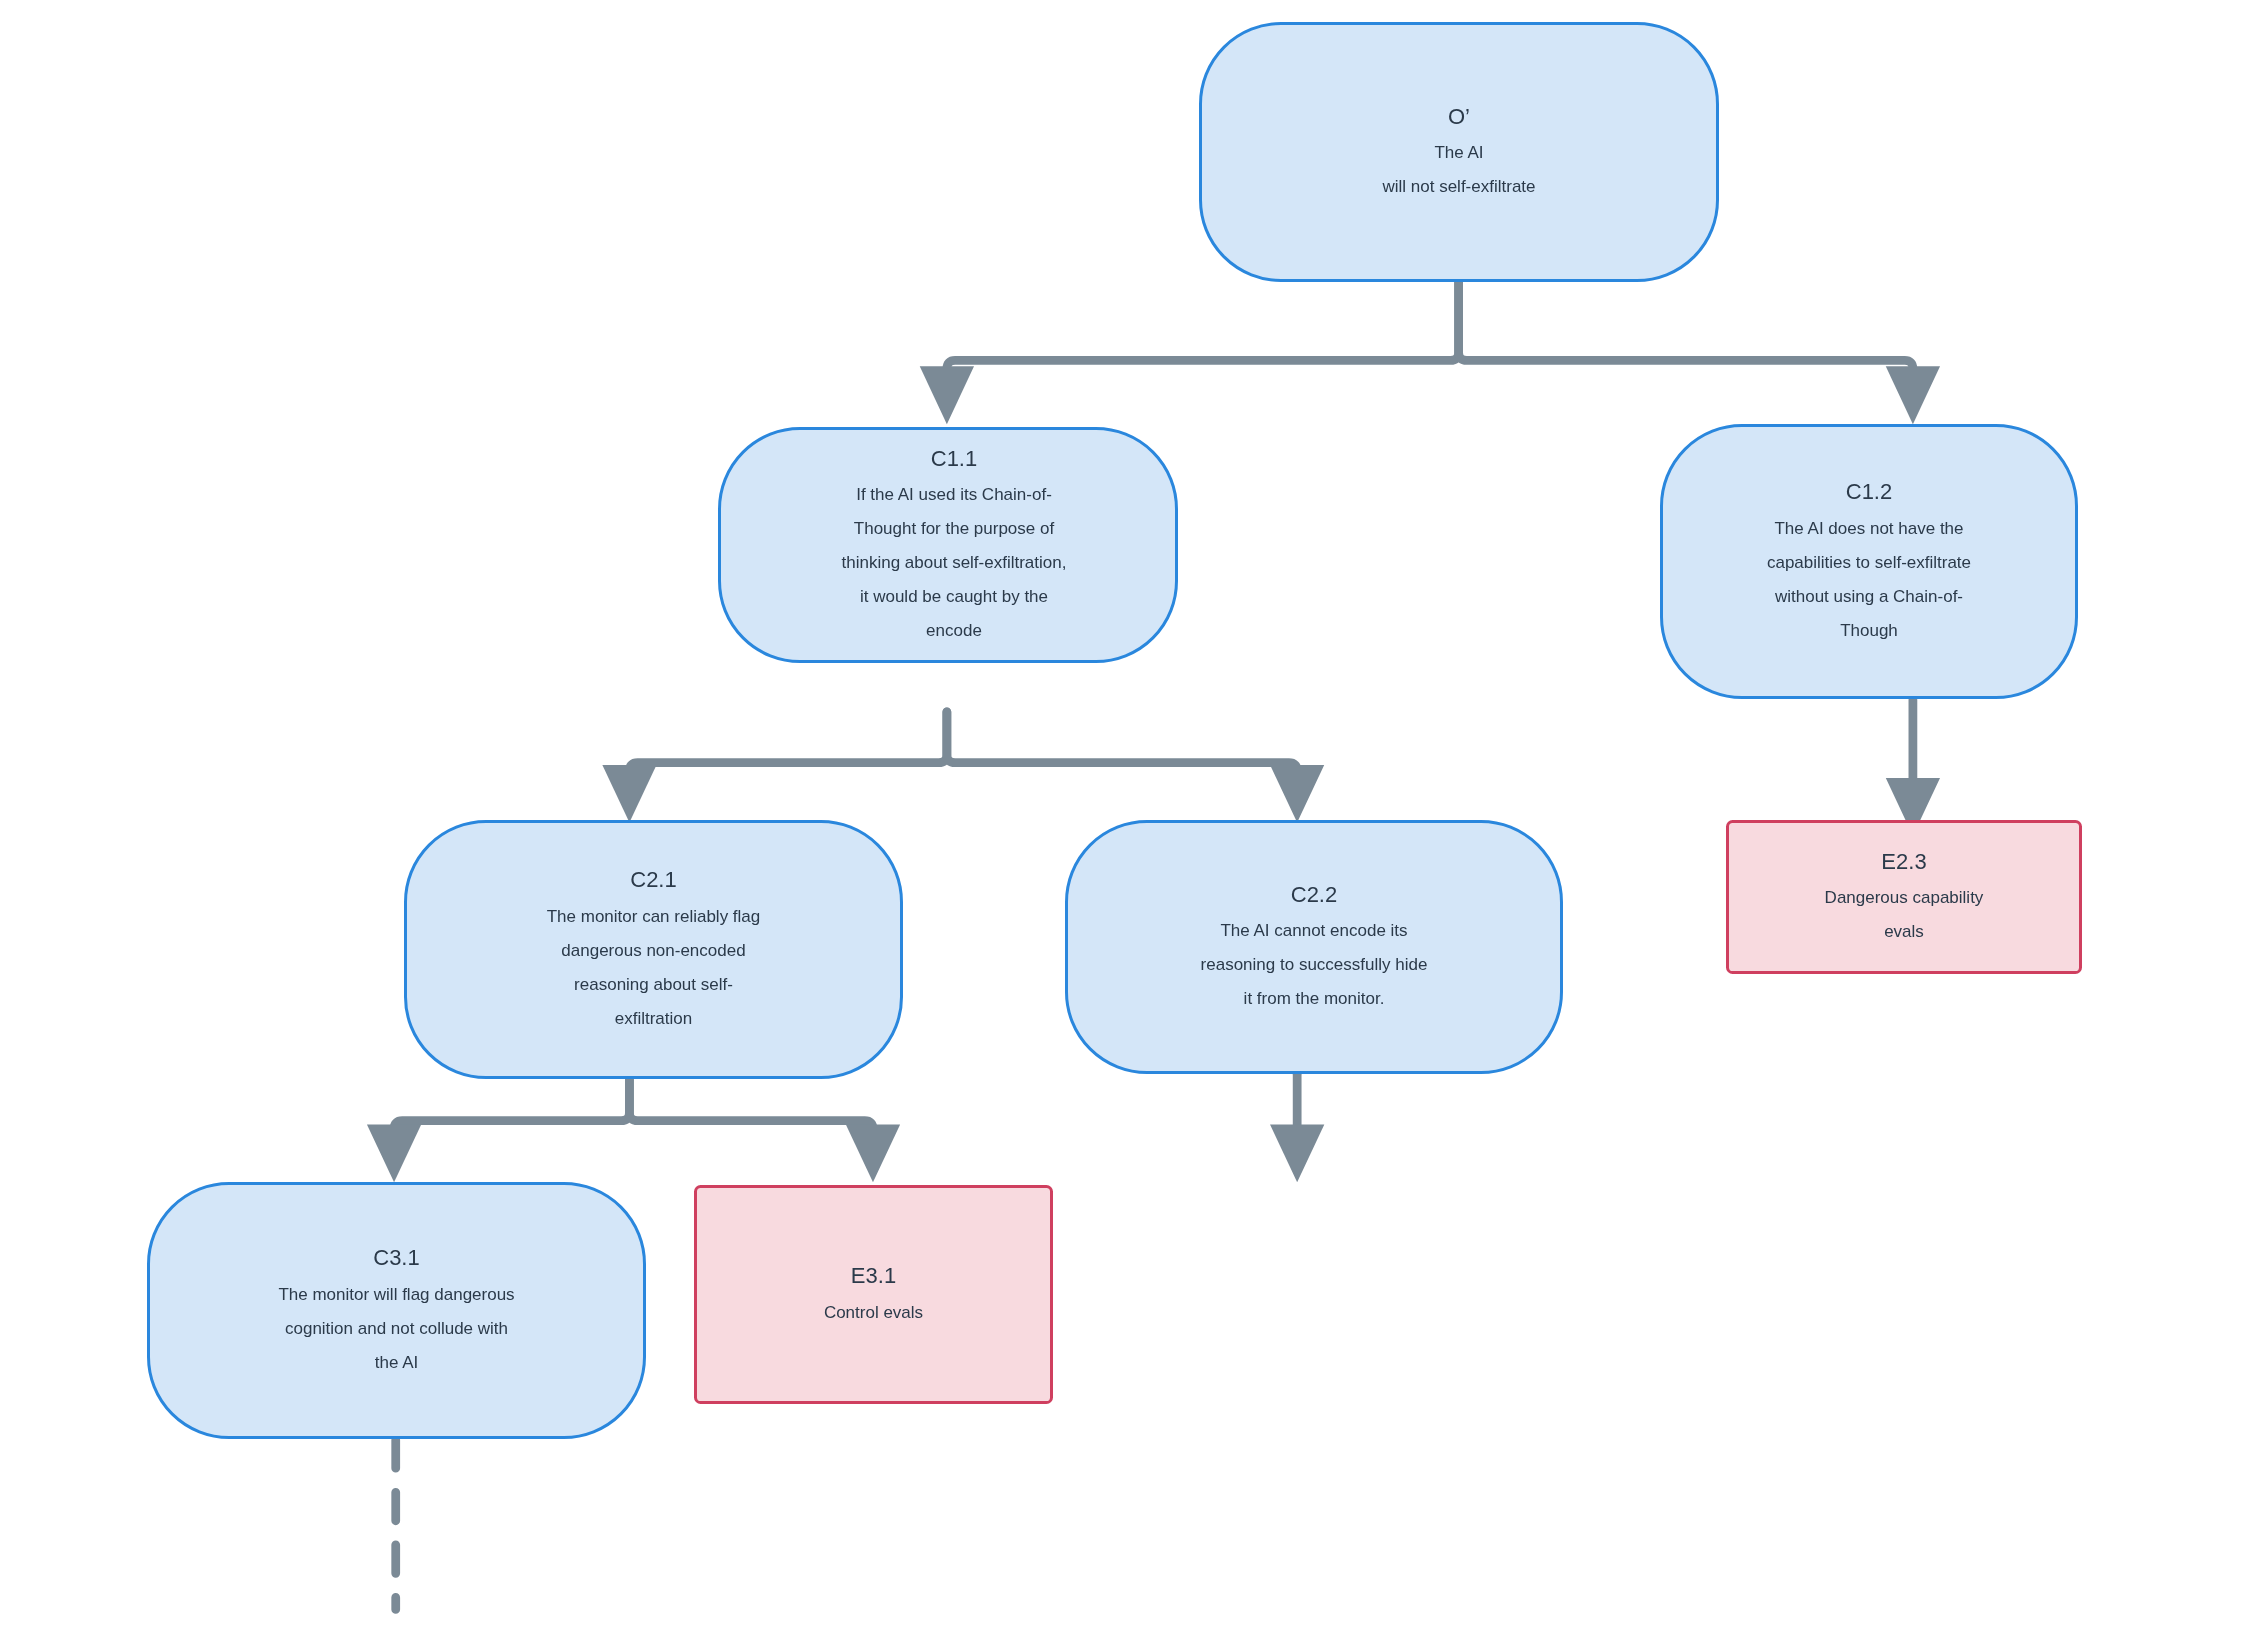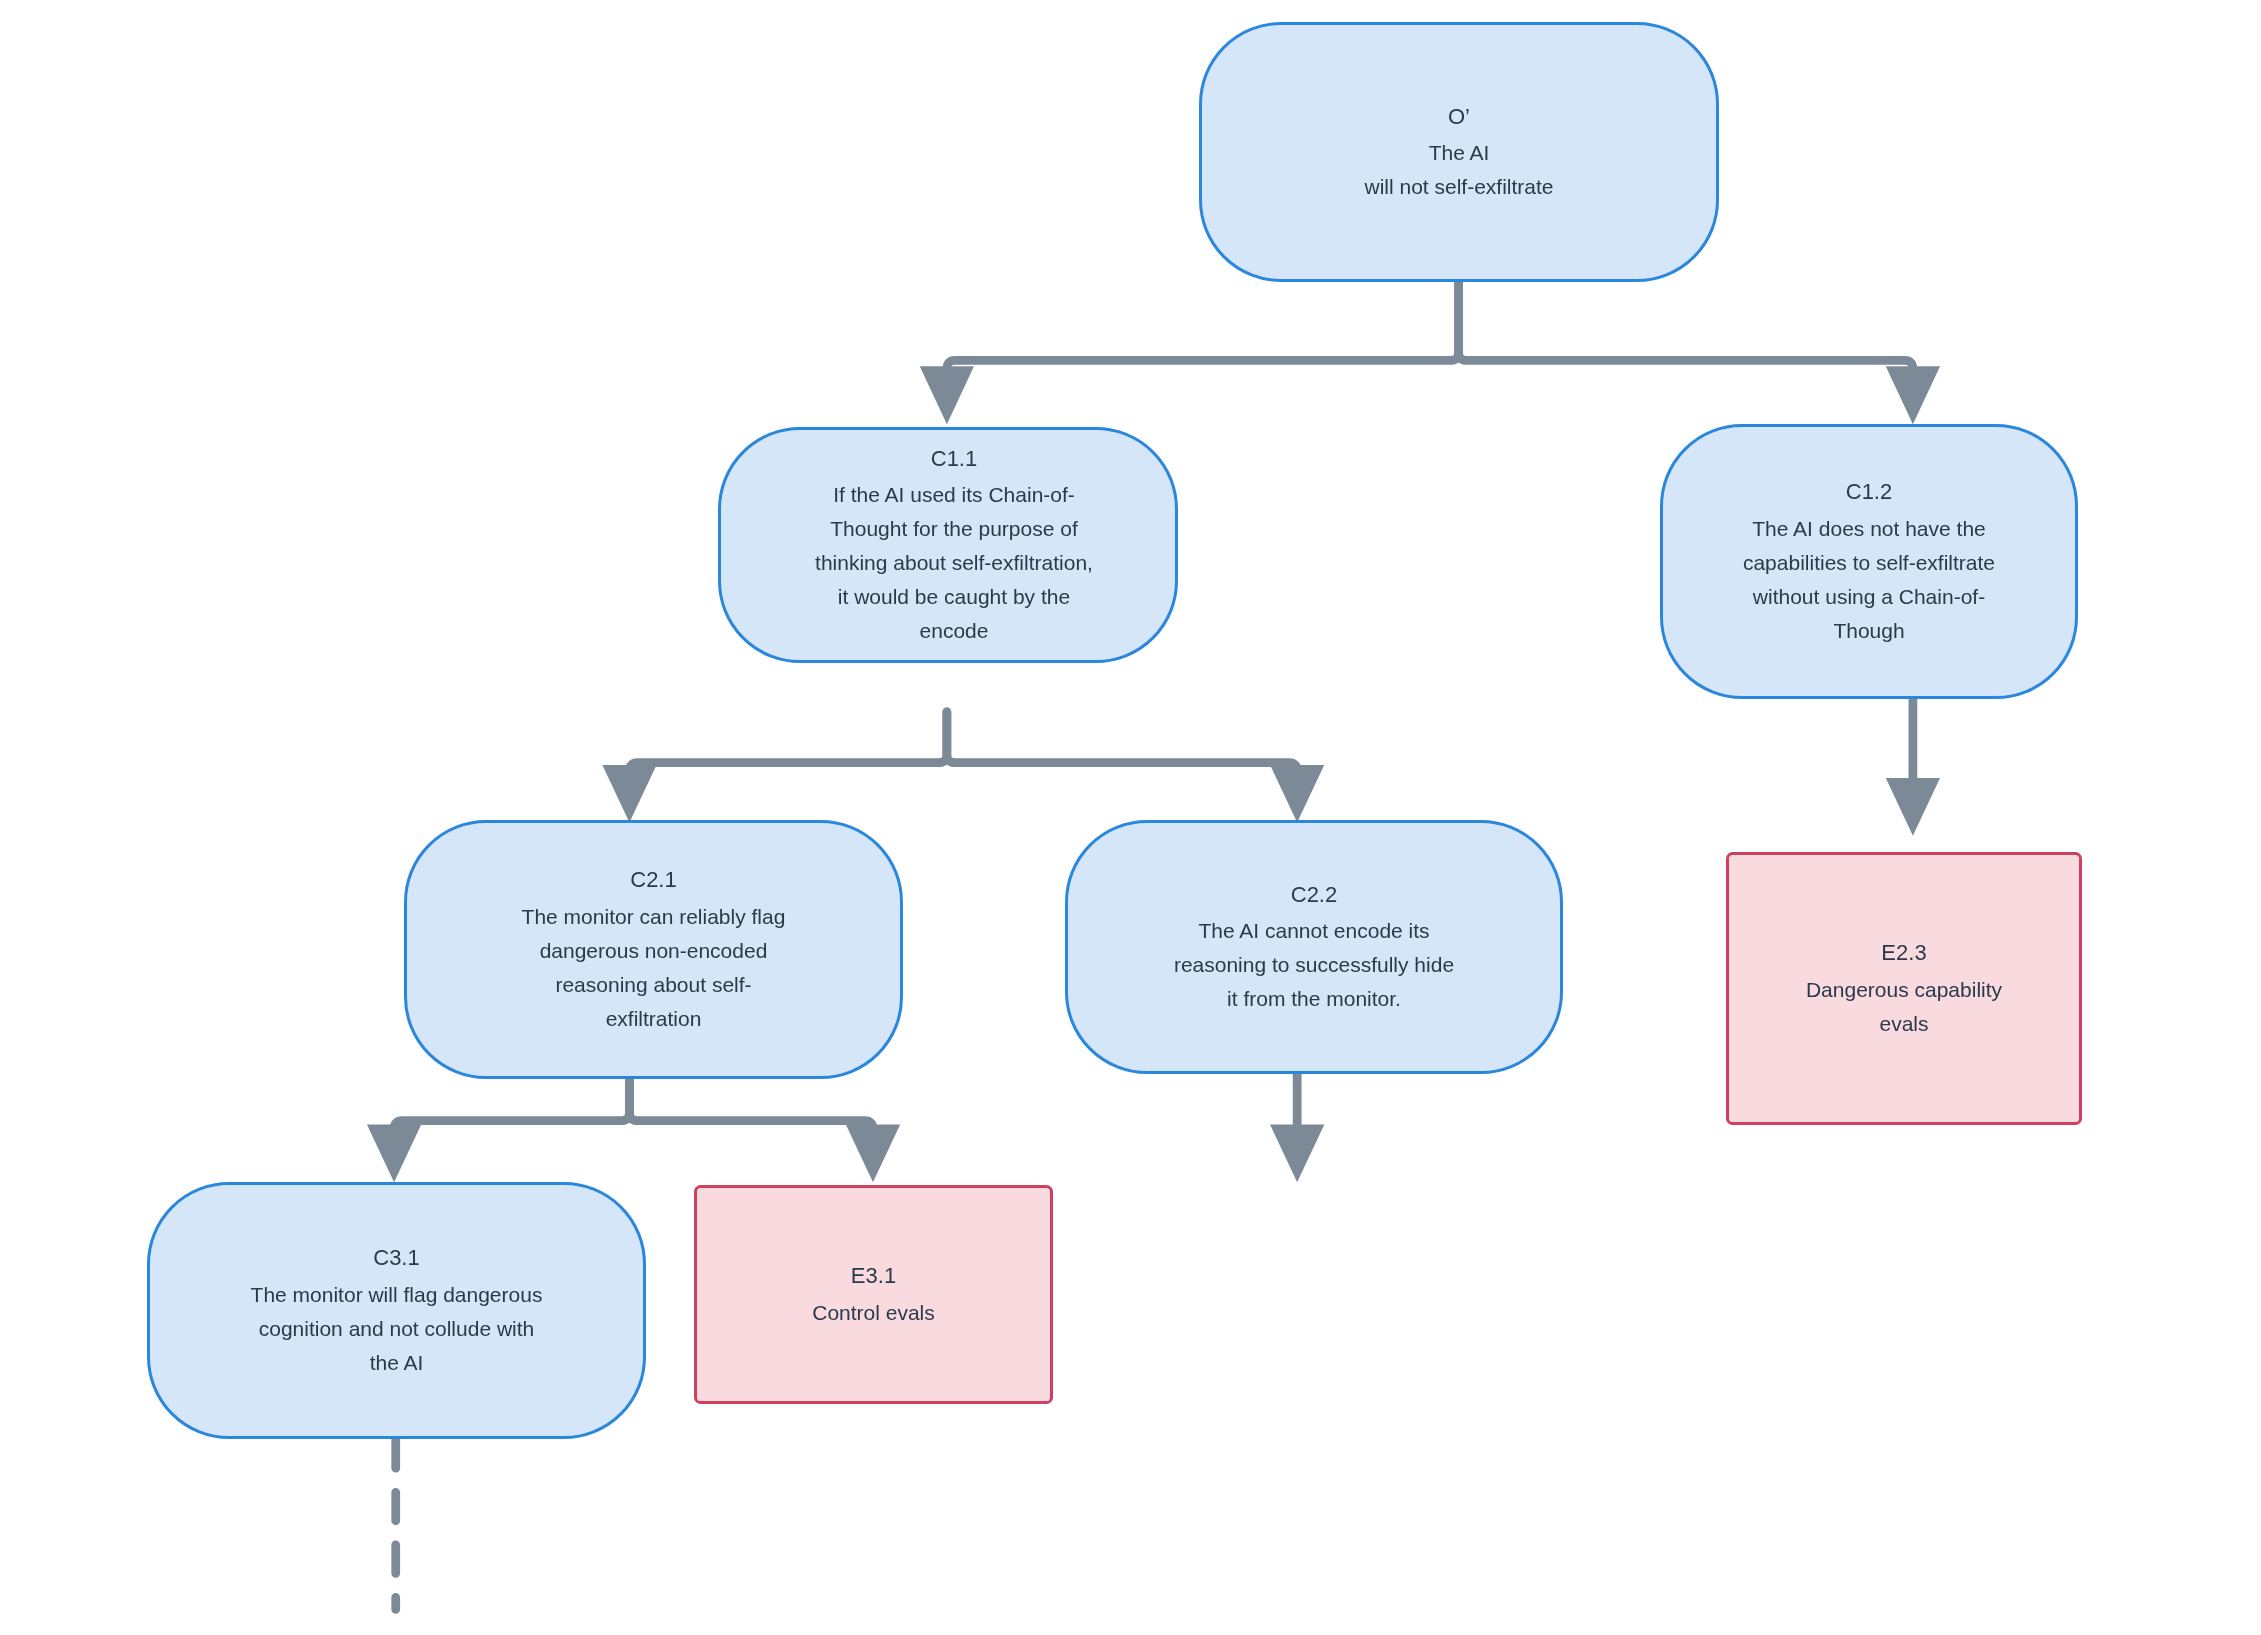"The AI" .f38 { font-size: 21px -> 17px }
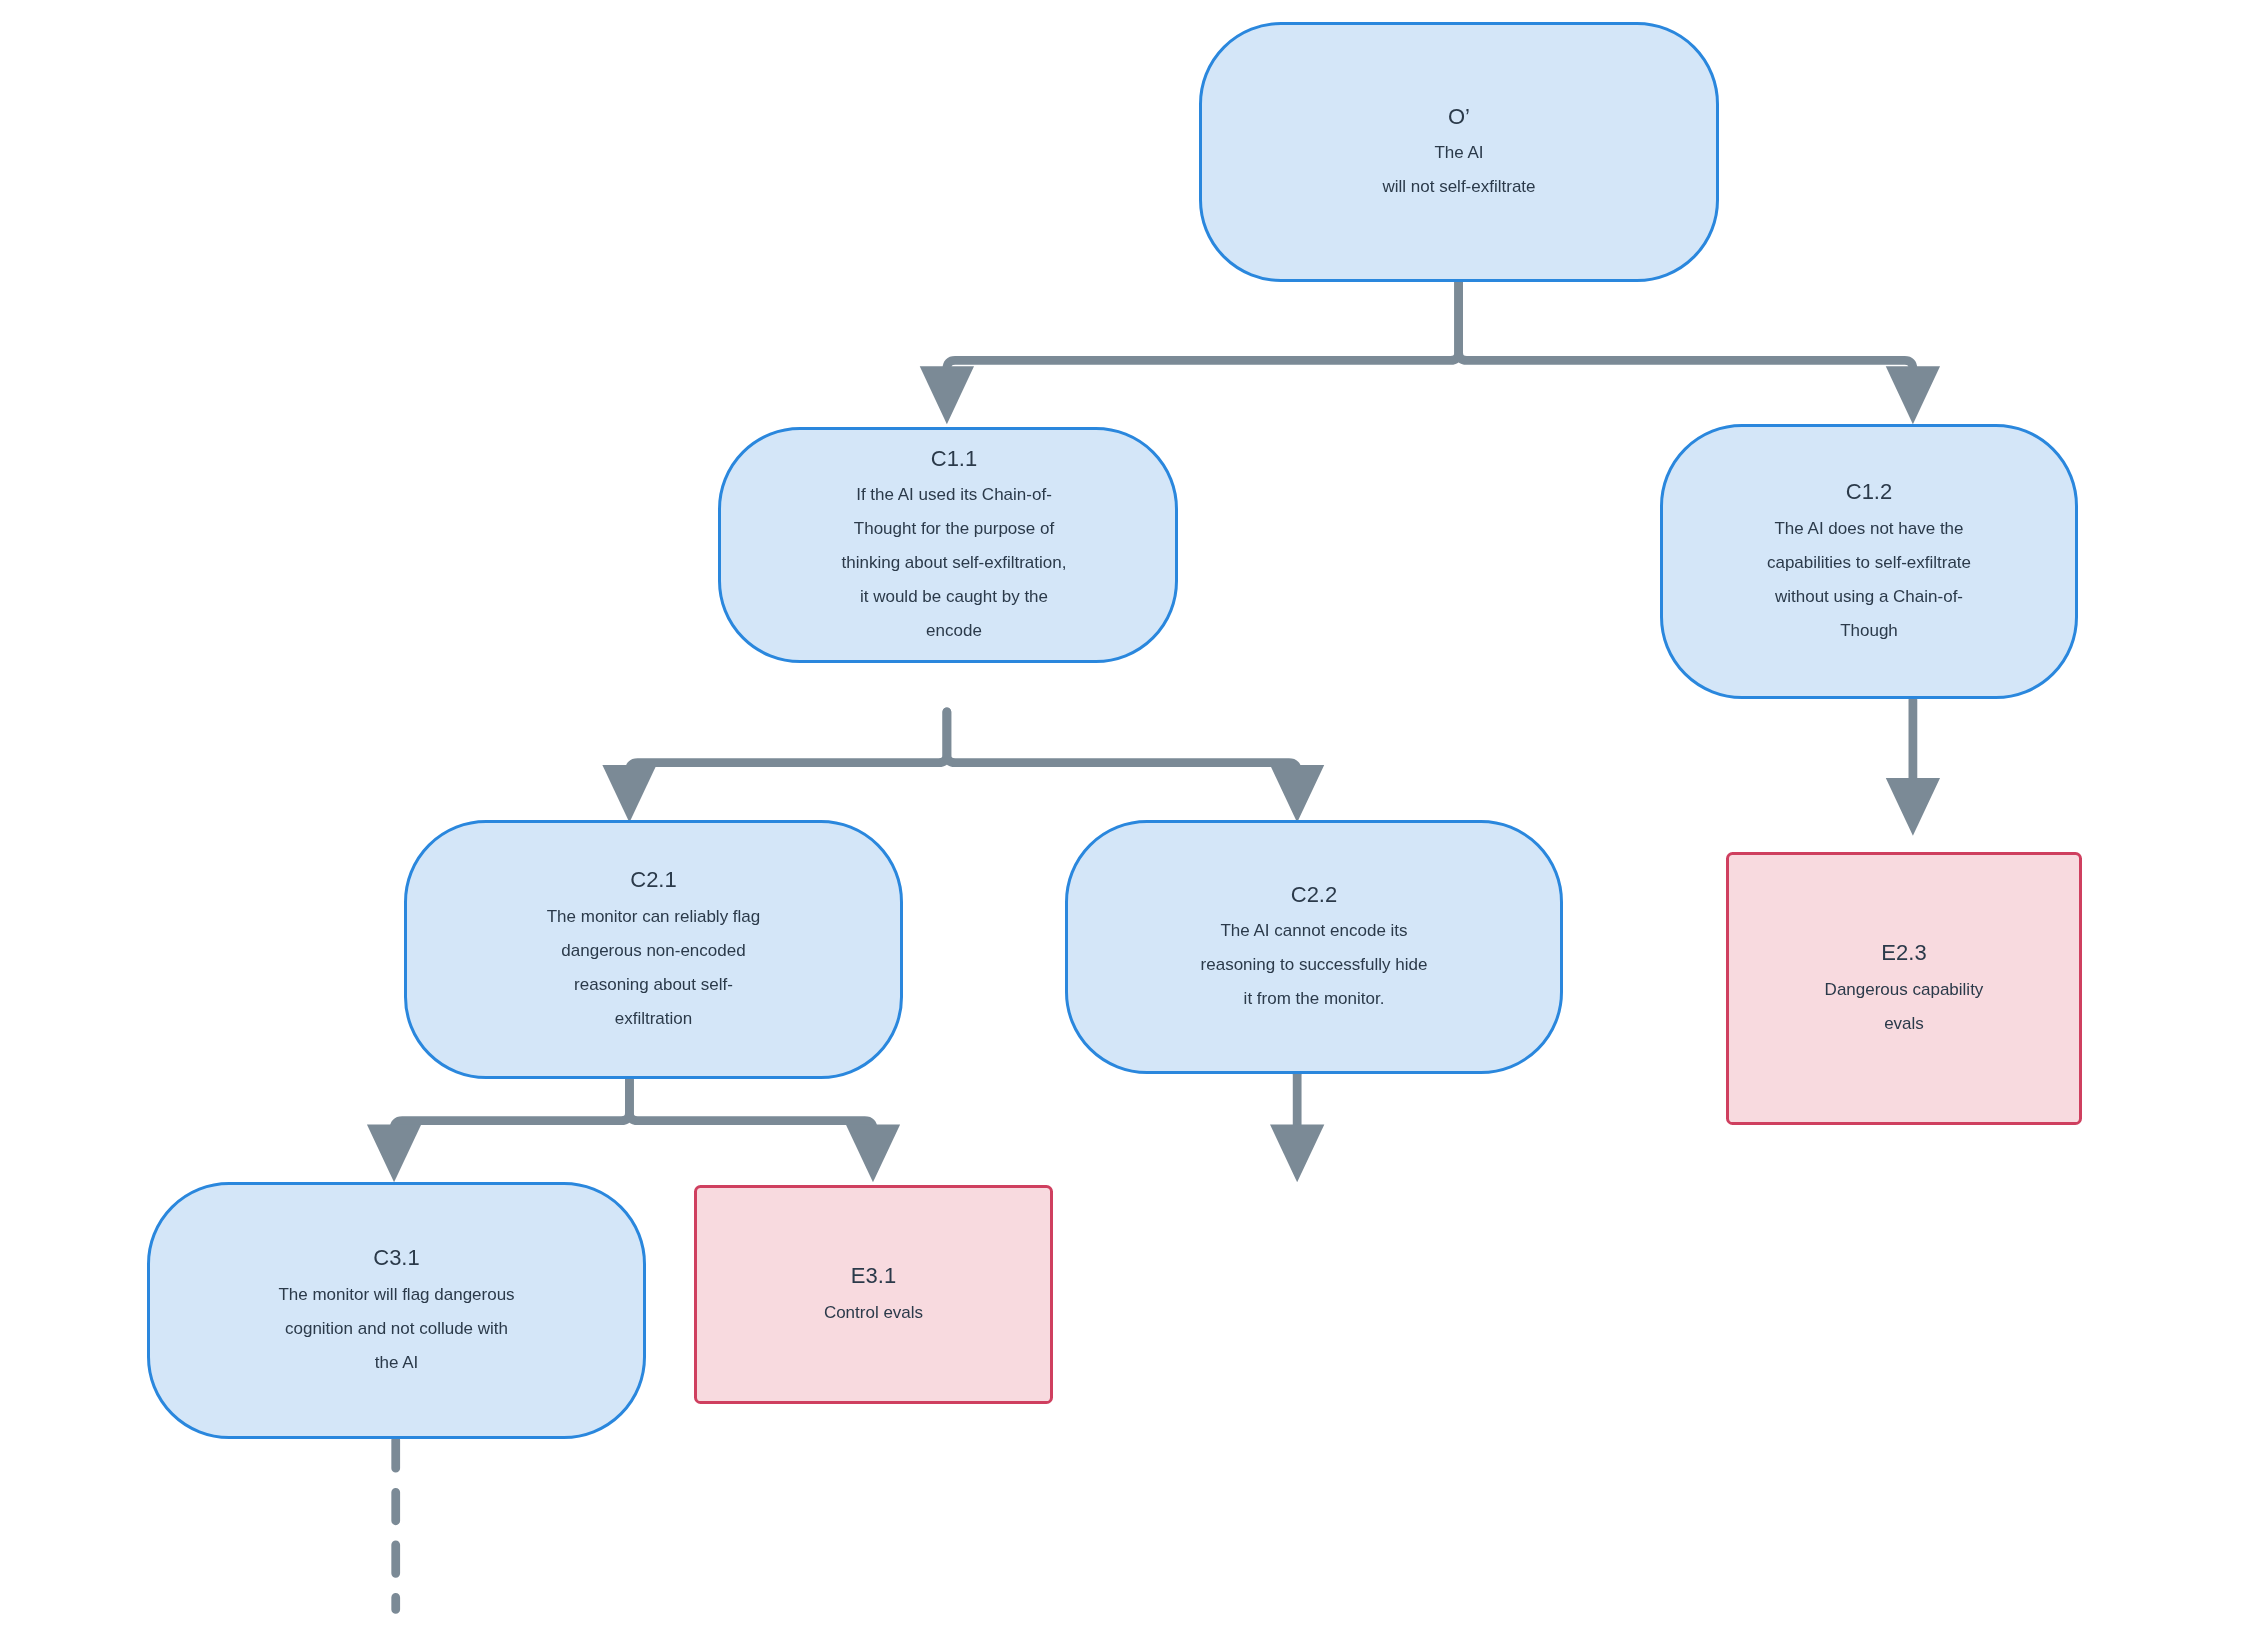"E2.3" div.node { height: 273px -> 154px; margin-top: 32px -> none }
